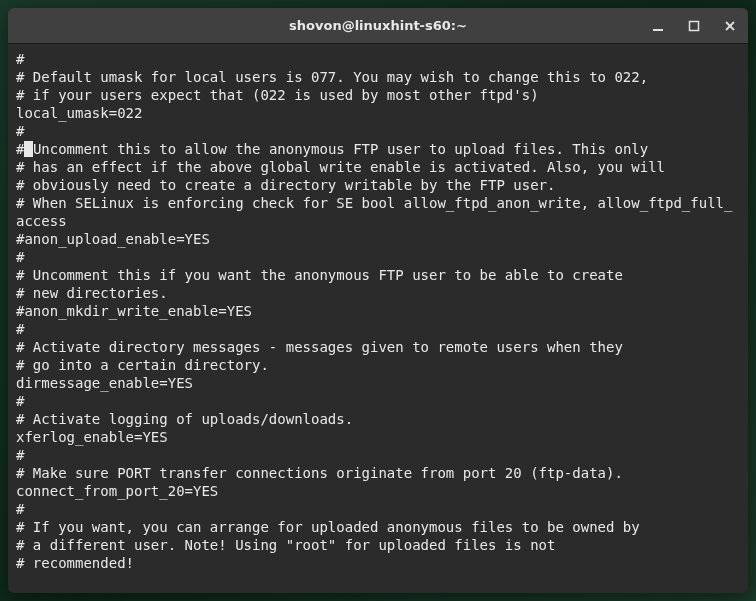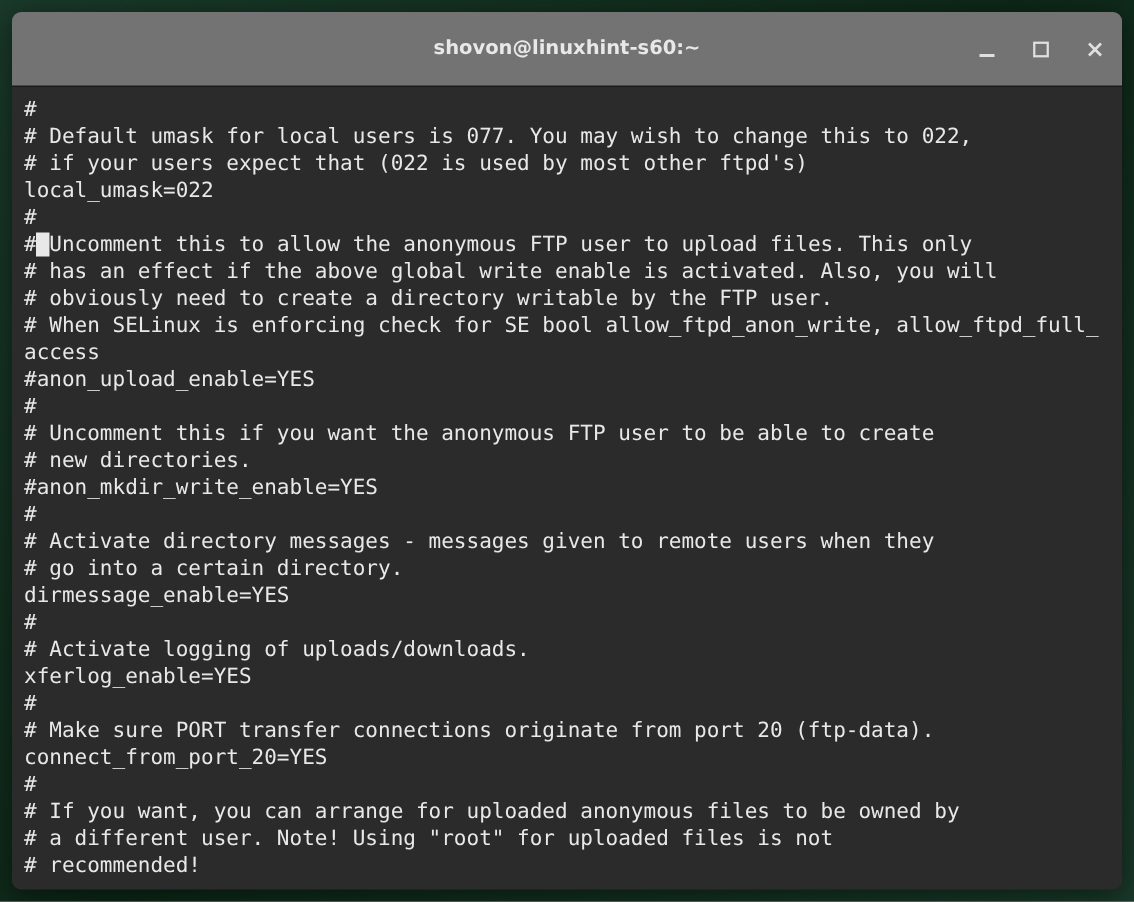"shovon@linuxhint-s60:~" .titlebar { background: #737373 -> #404040; height: 50px -> 36px }
